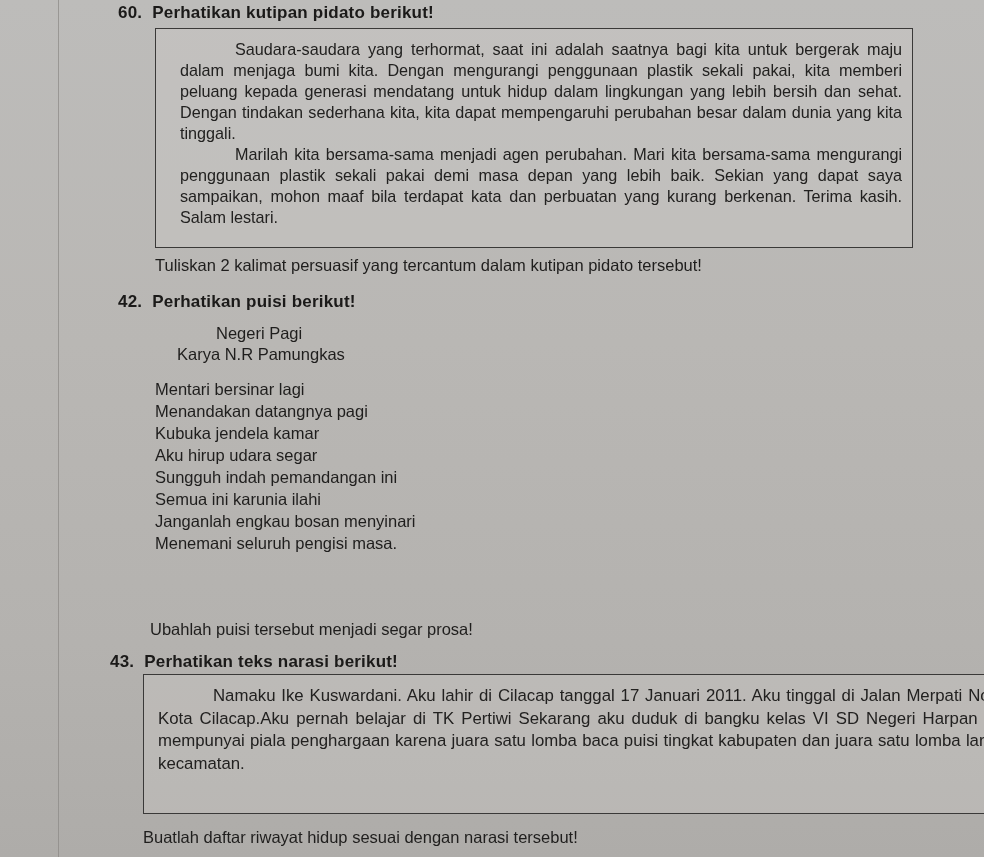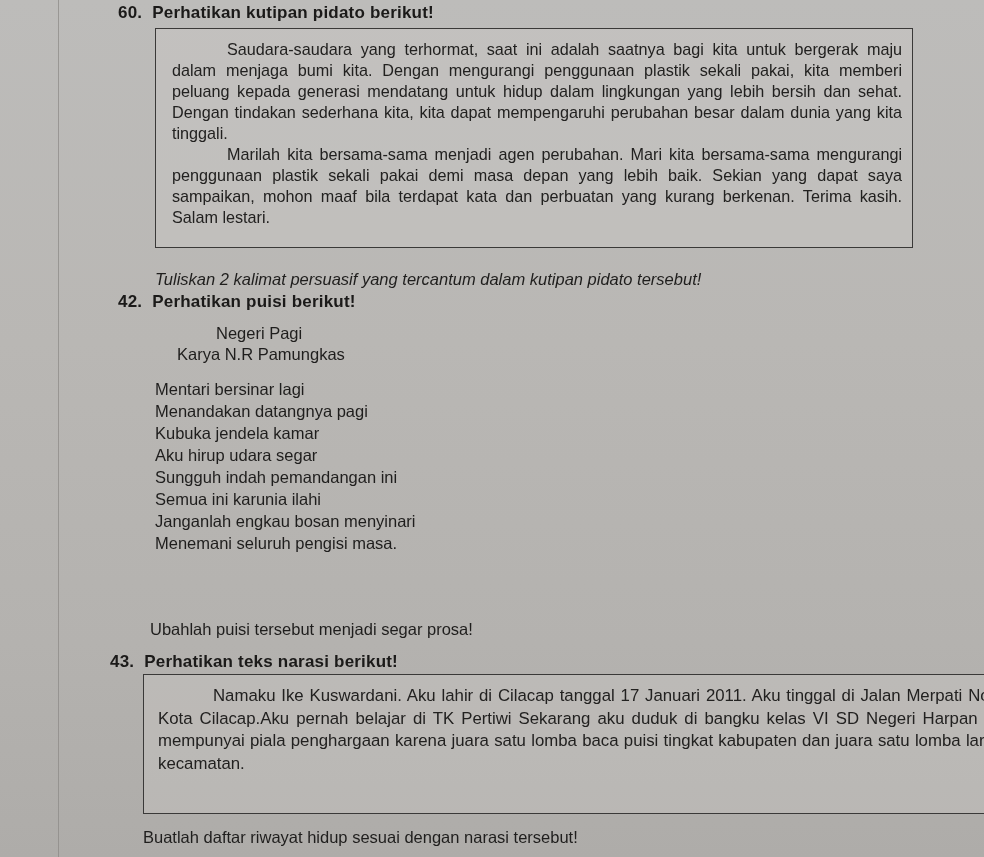"Saudara-saudara yang terhormat, saat ini" div.box { padding: 10px 10px 0 16px -> 10px 10px 0 24px }
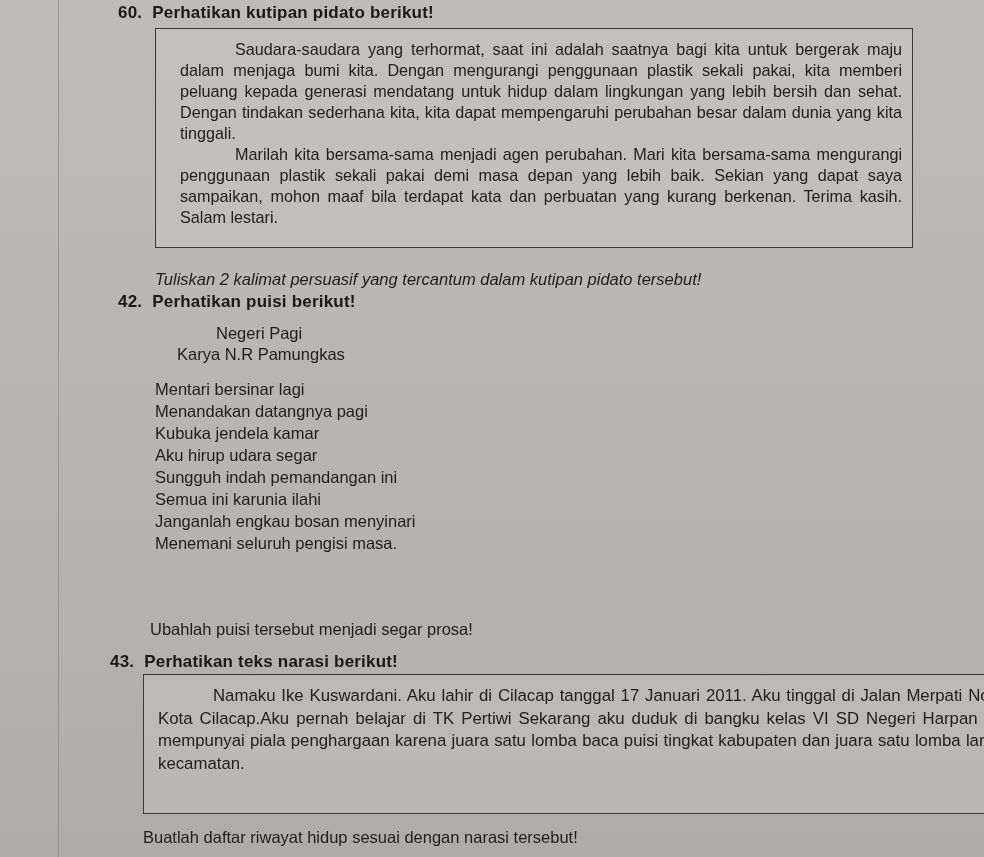"Tuliskan 2 kalimat persuasif yang" div.instr { font-style: italic -> none; top: 270px -> 256px }
